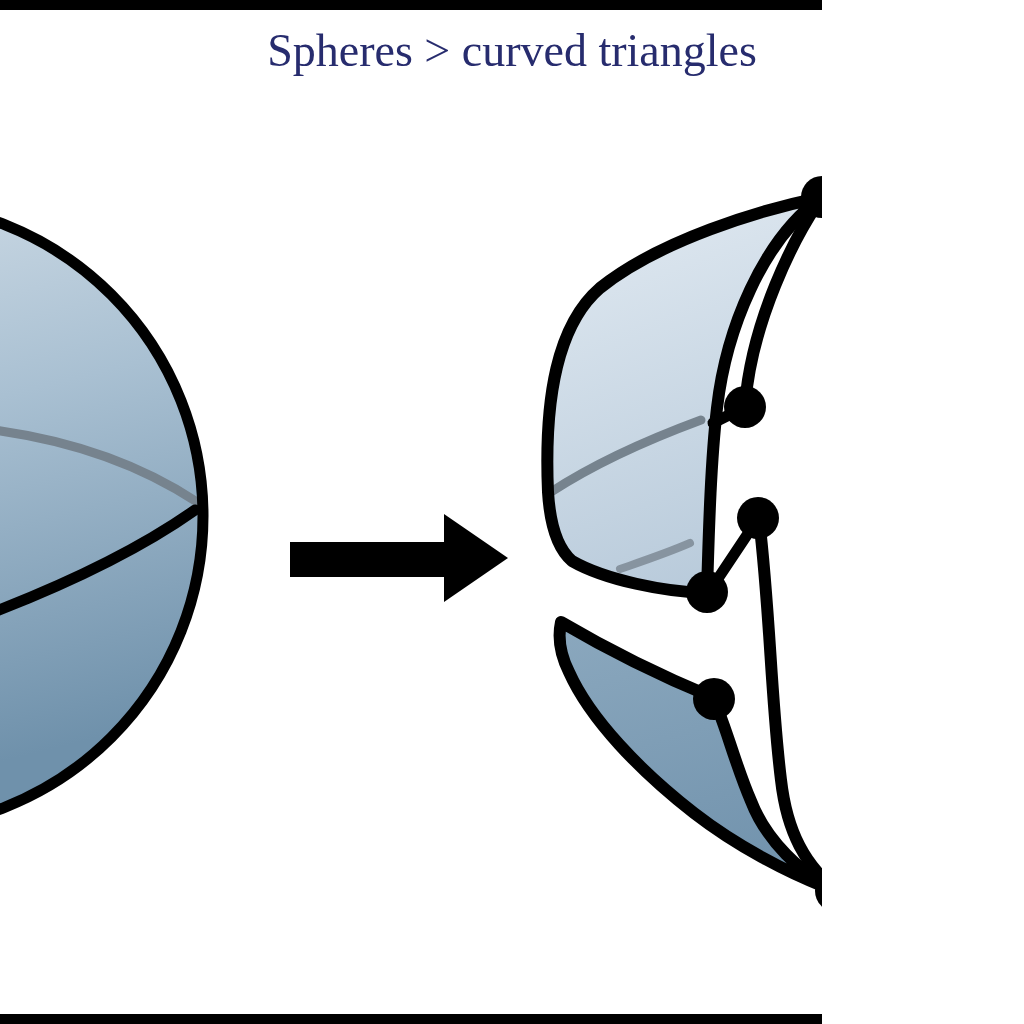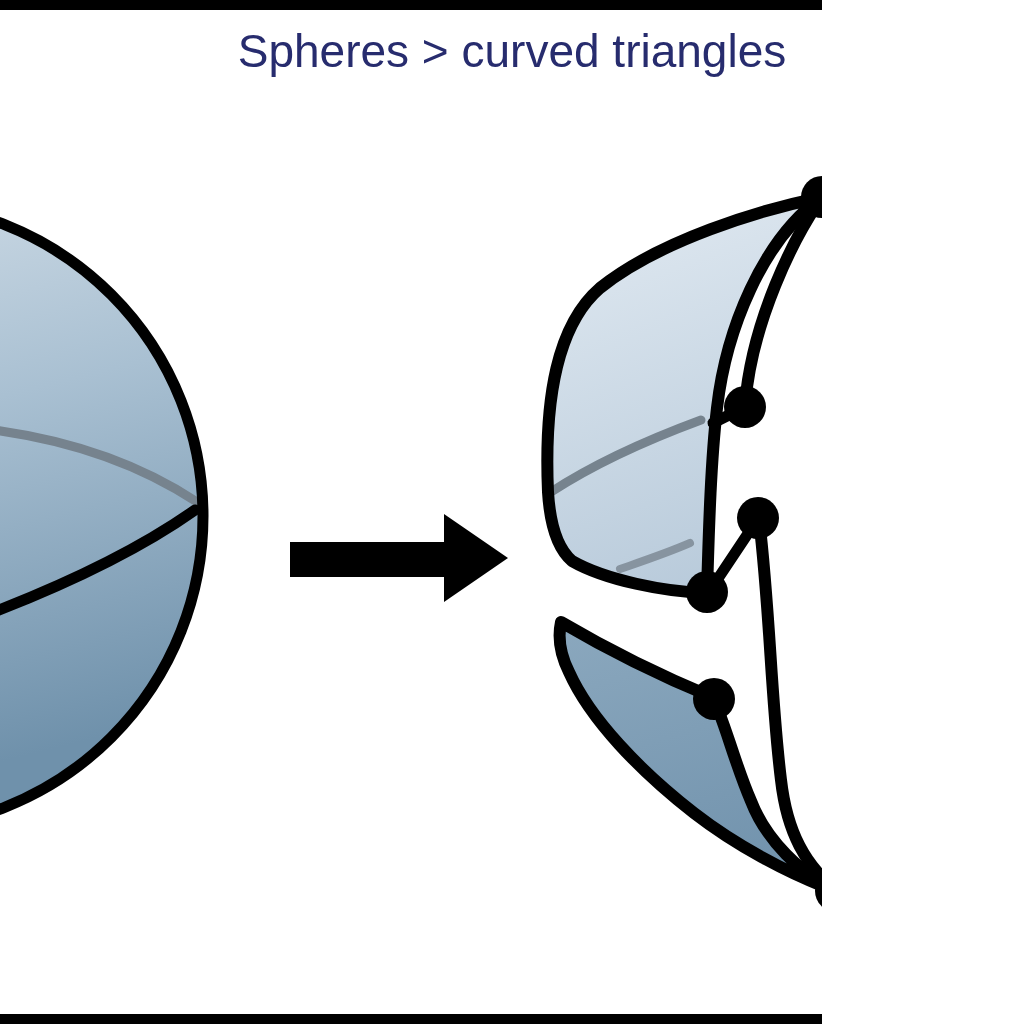"Spheres > curved triangles" .stage { font-family: Liberation Sans, sans-serif -> Liberation Serif, serif }
